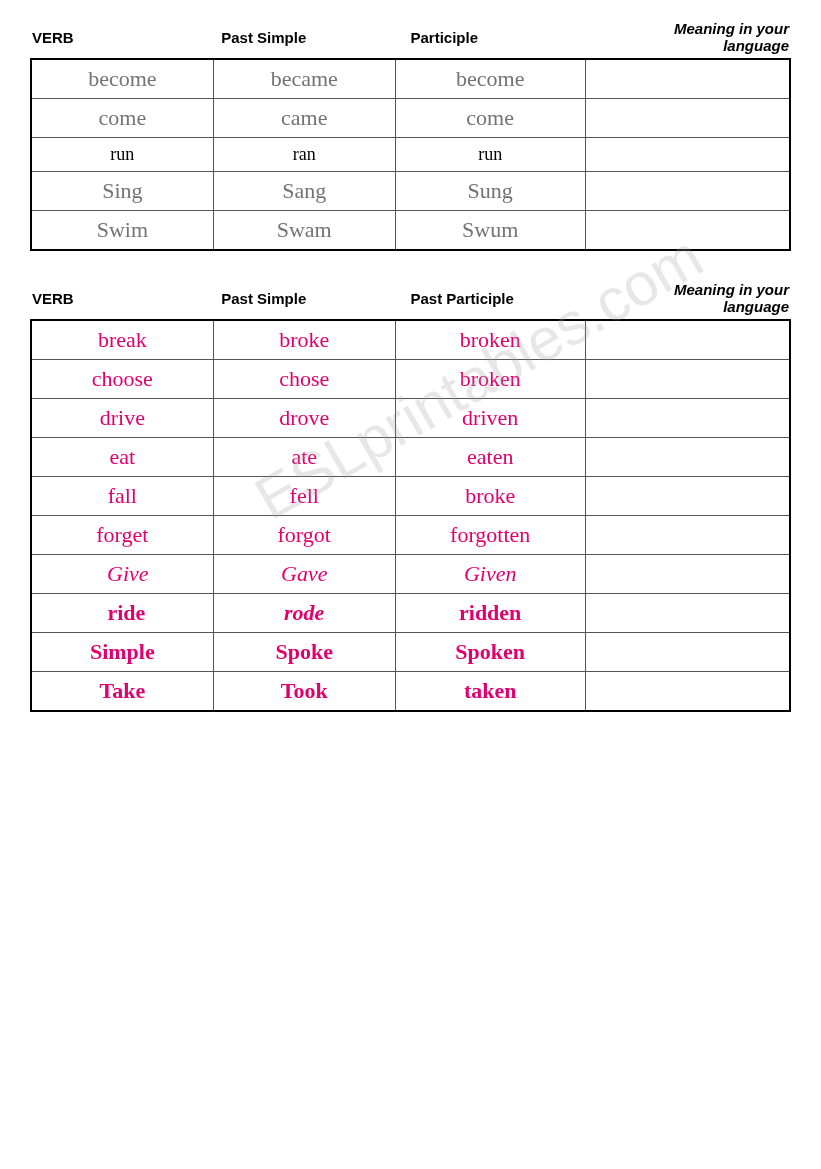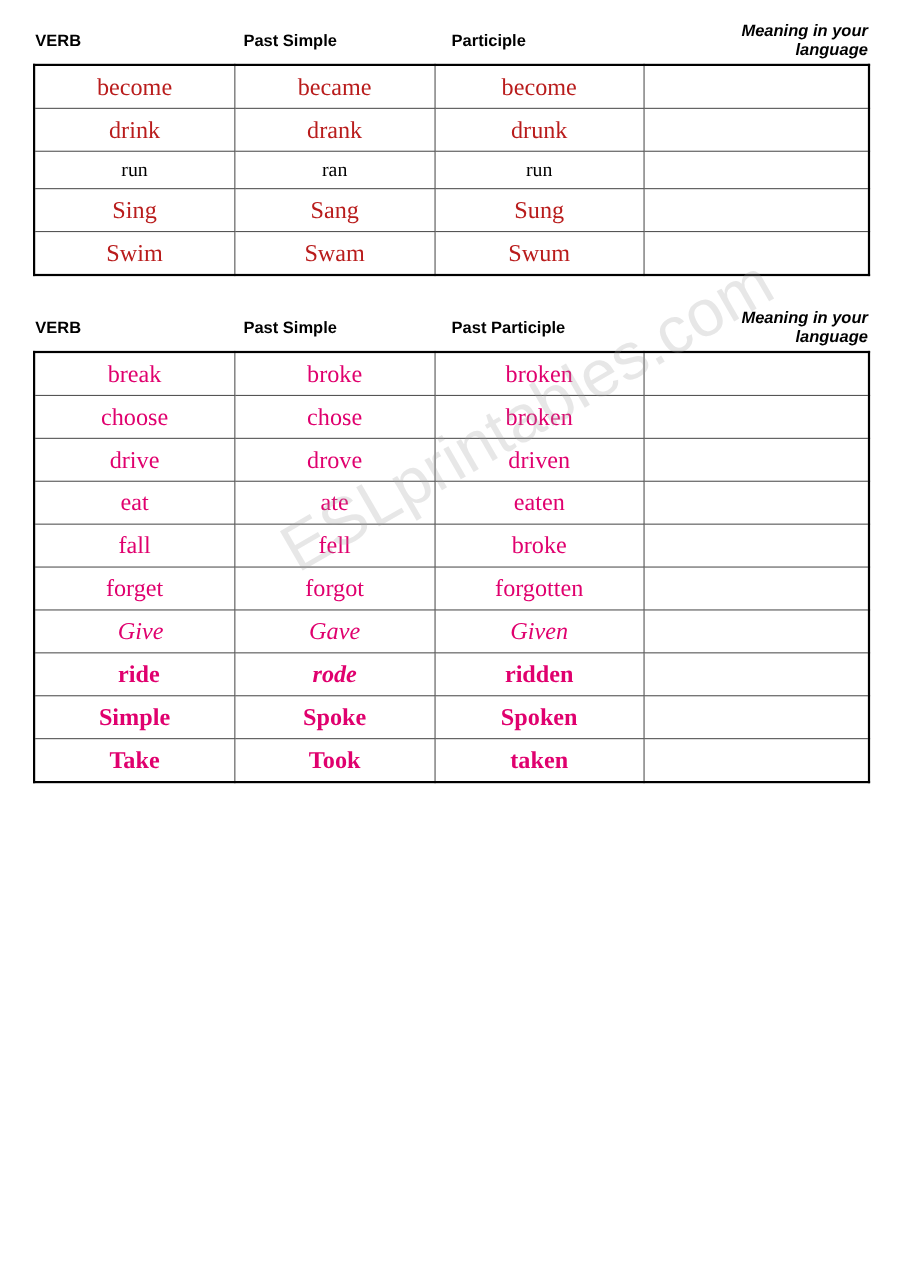"become" .t1-color { color: #b91c1c -> #737373 }
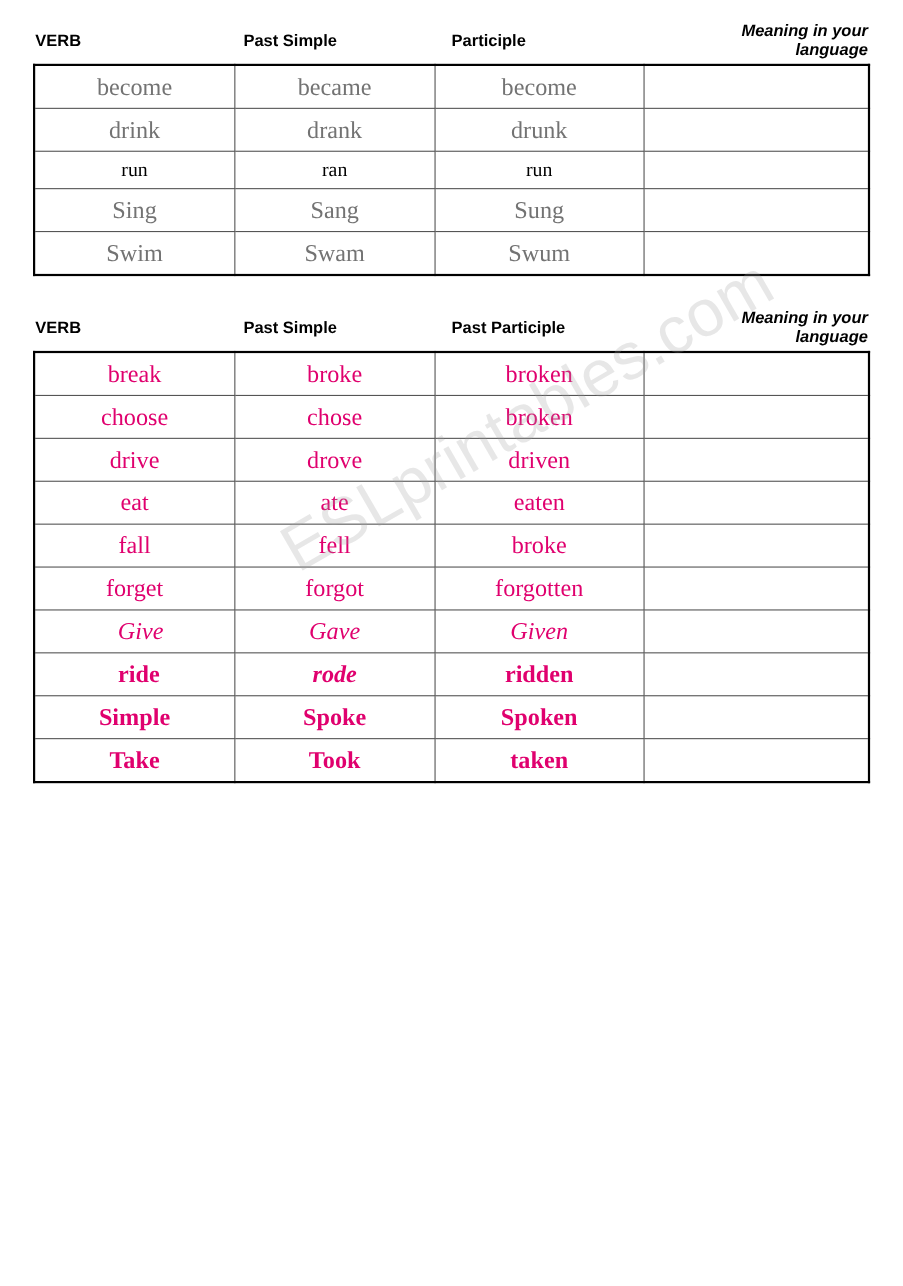"come" tr { html: none -> <tr> <td>come</td> <td>came</td> <td>come</td> <td></td> </tr> }
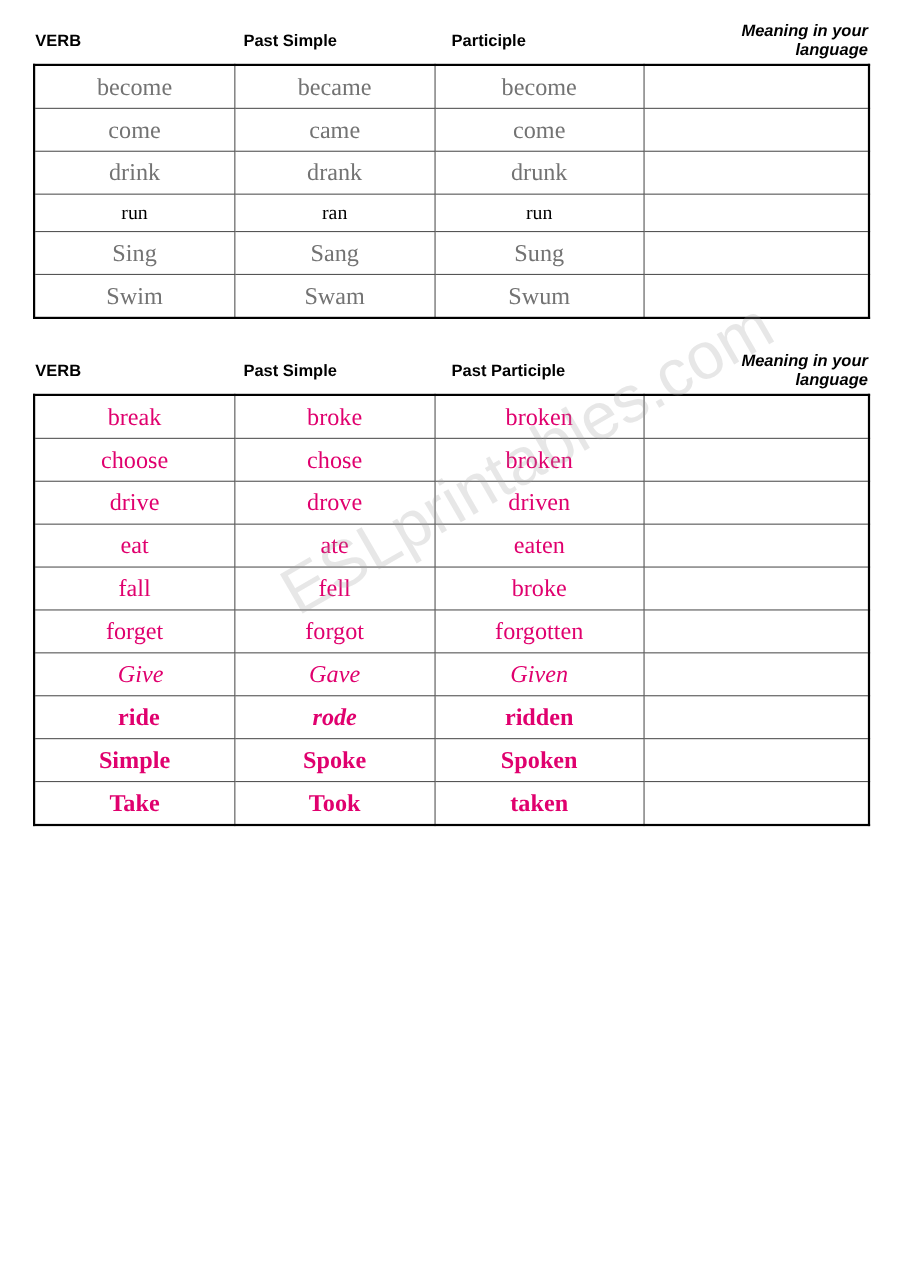"drink" tr { html: <tr> <td>drink</td> <td>drank</td> <td>drunk</td> <td></td> </tr> -> none }
